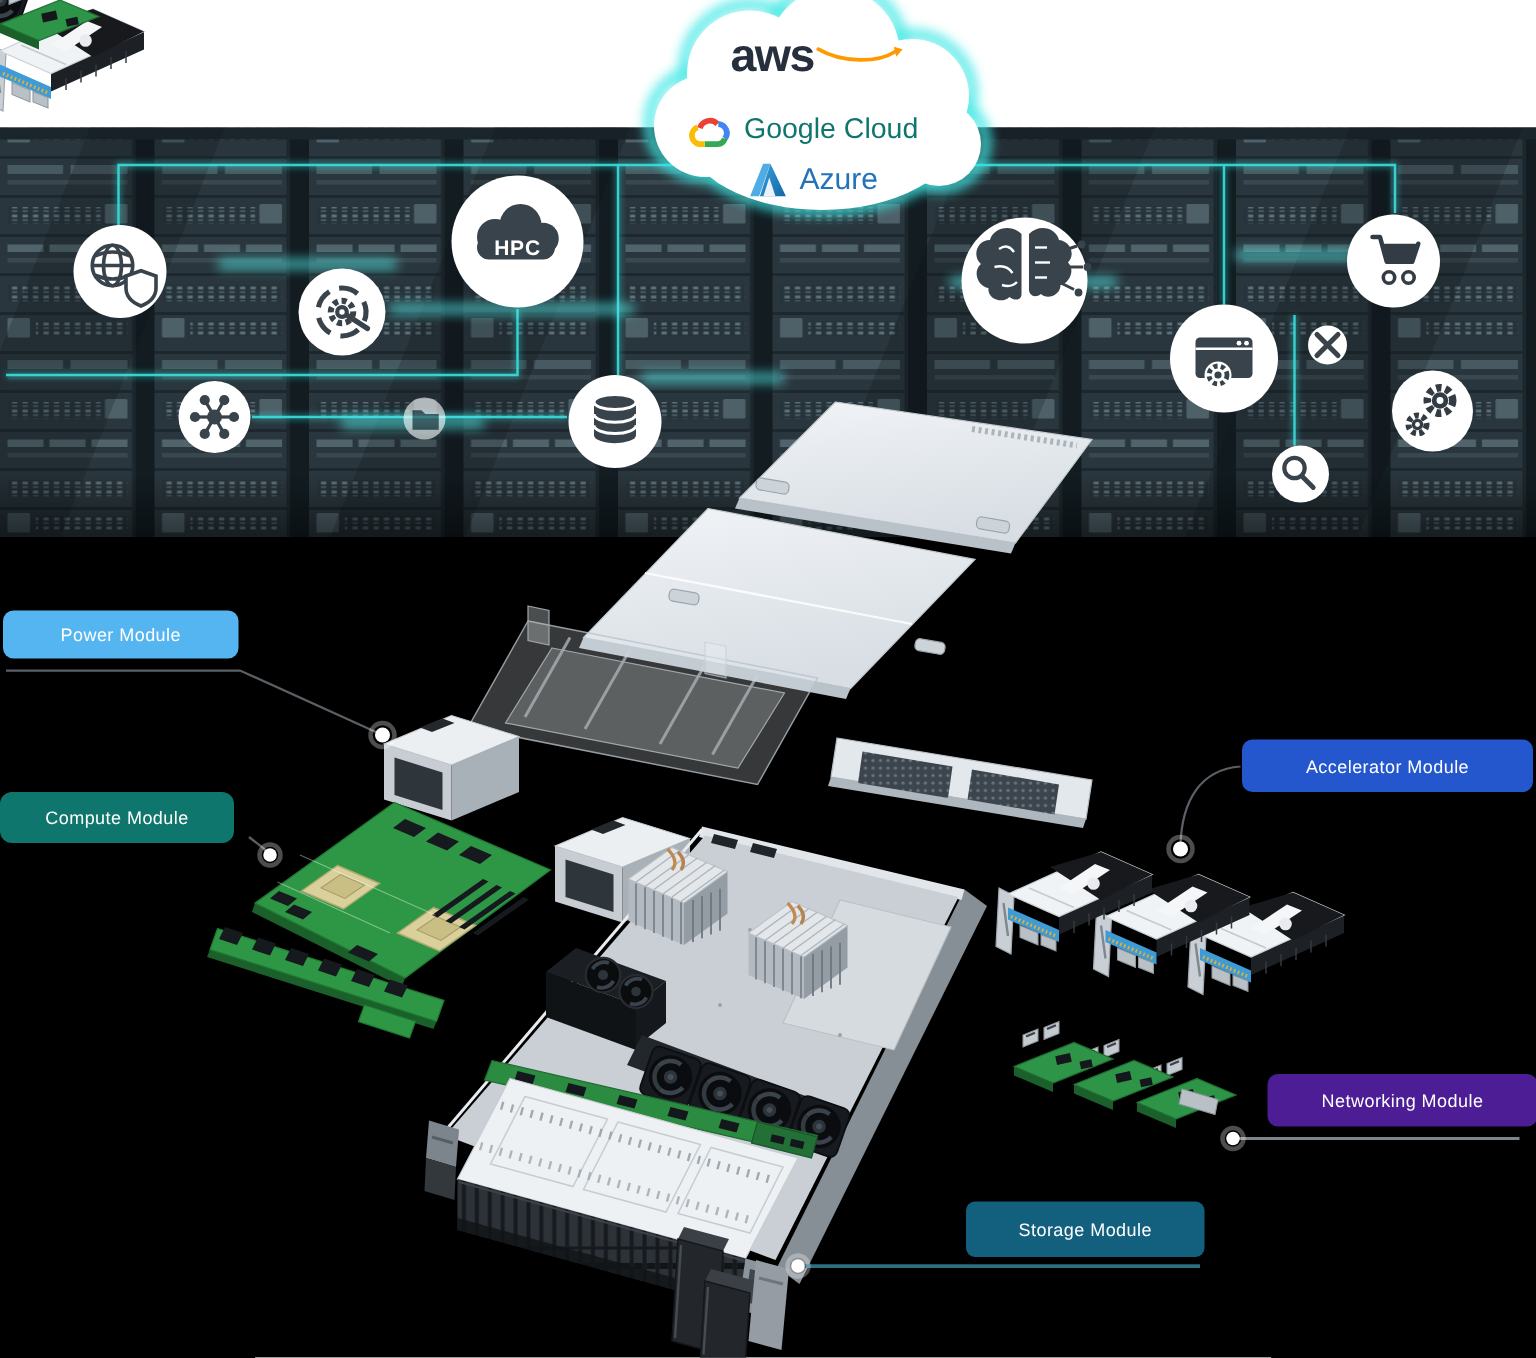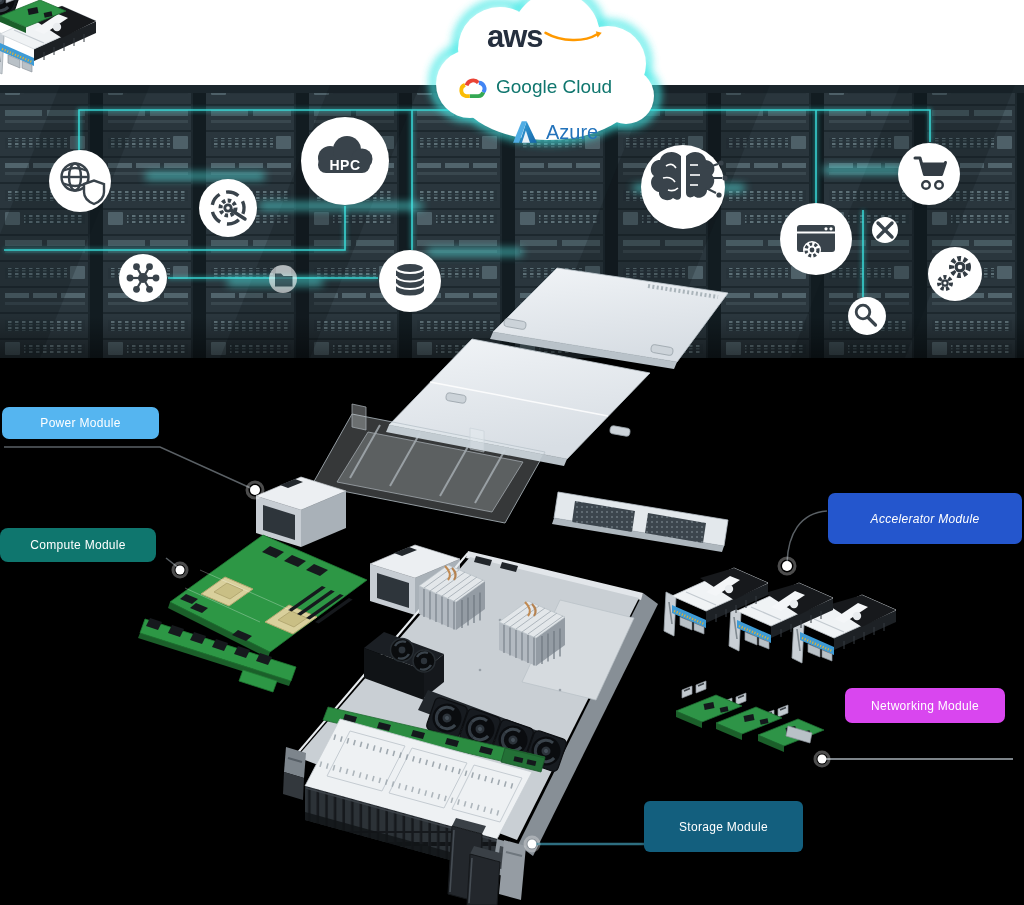"Azure" div.logo { left: 512px -> 499px; margin-top: 12px -> none }
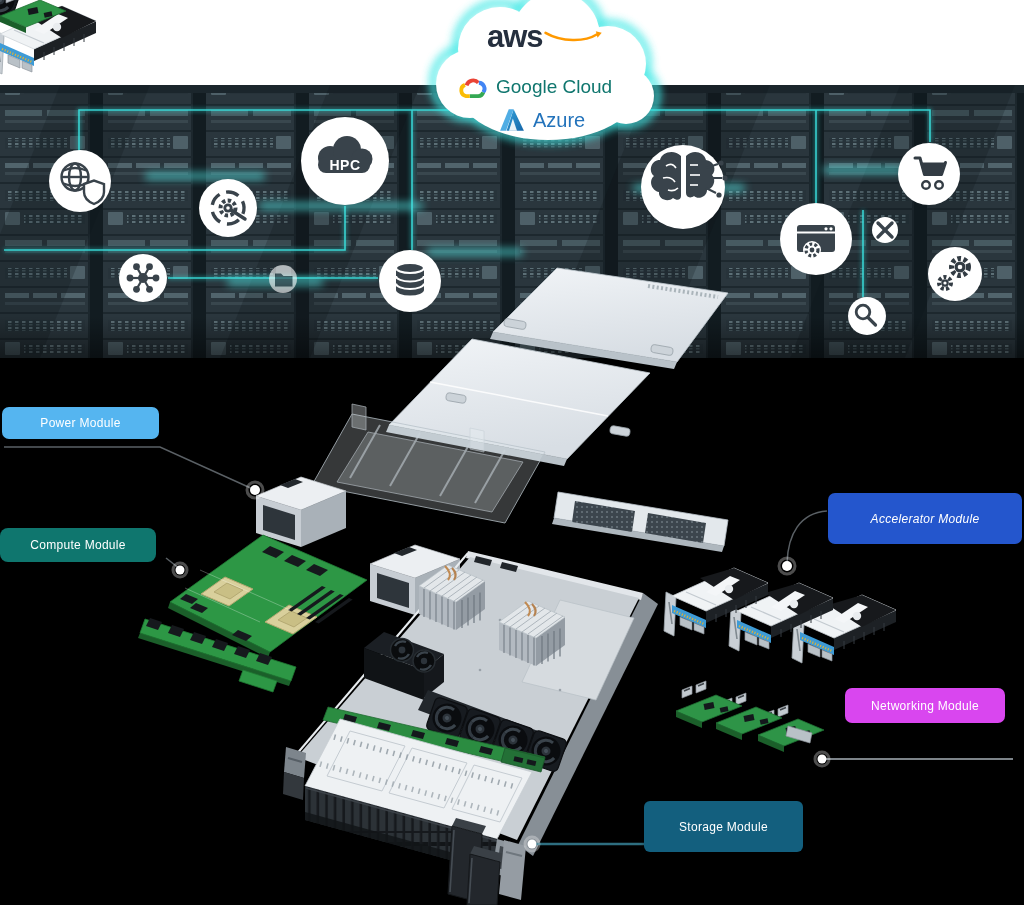"Accelerator Module" div.module-label { font-style: italic -> none; height: 51px -> 35px }
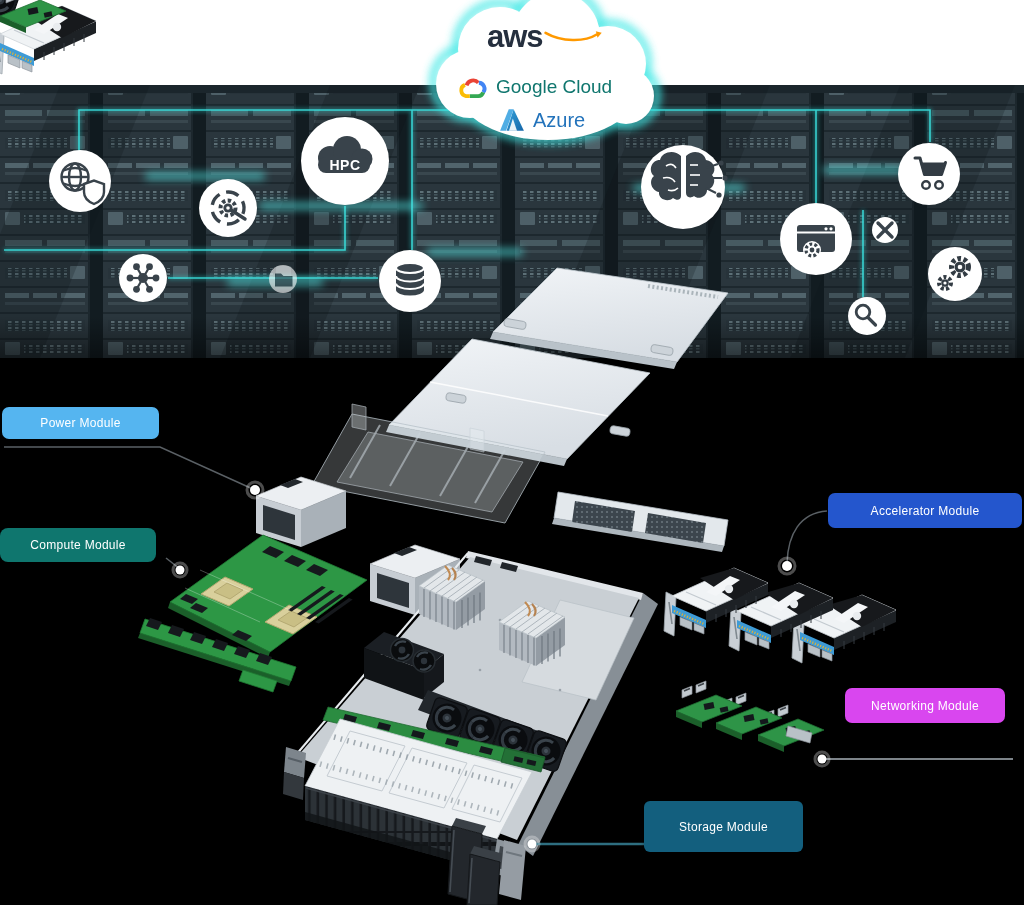"Networking Module" div.module-label { background: #d946ef -> #4c1d95; top: 688px -> 716px; width: 160px -> 180px }
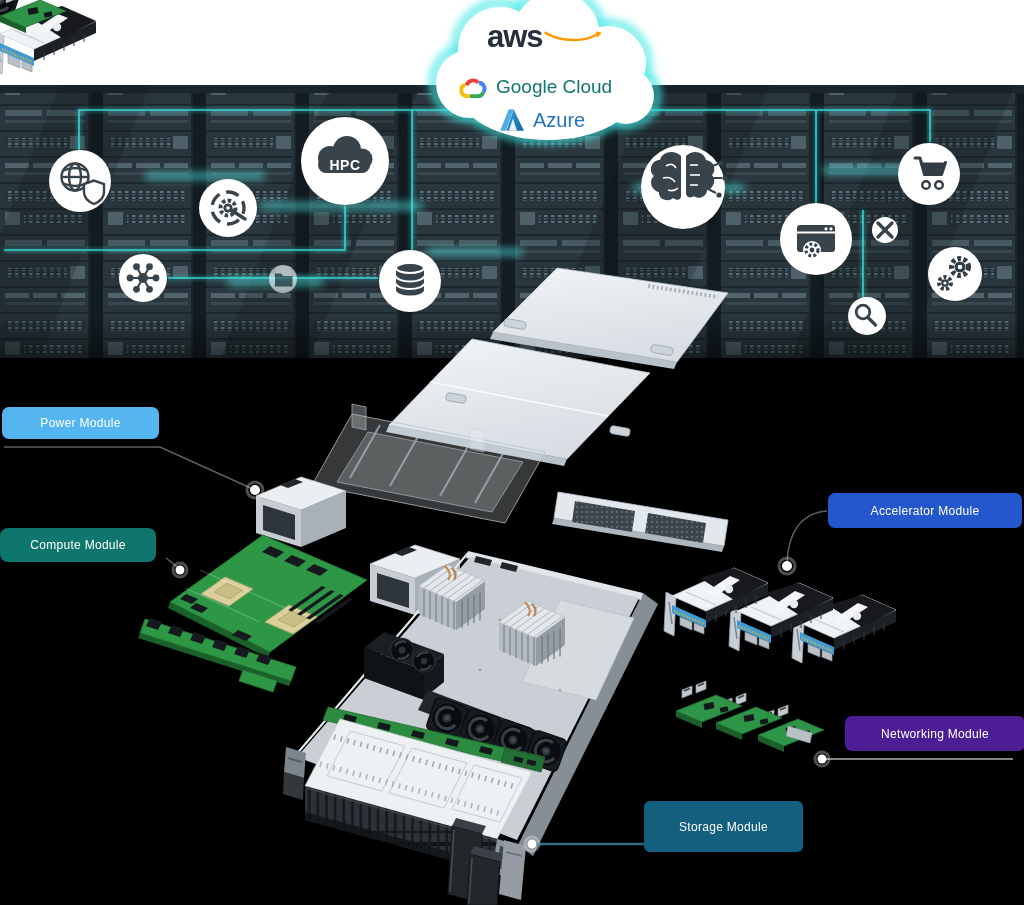"Storage Module" div.module-label { height: 51px -> 37px }
